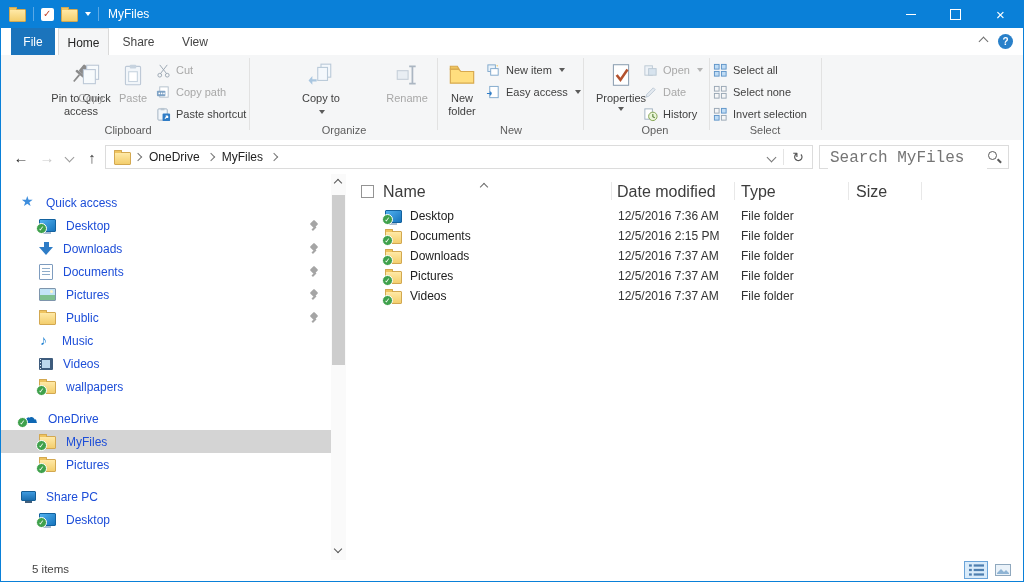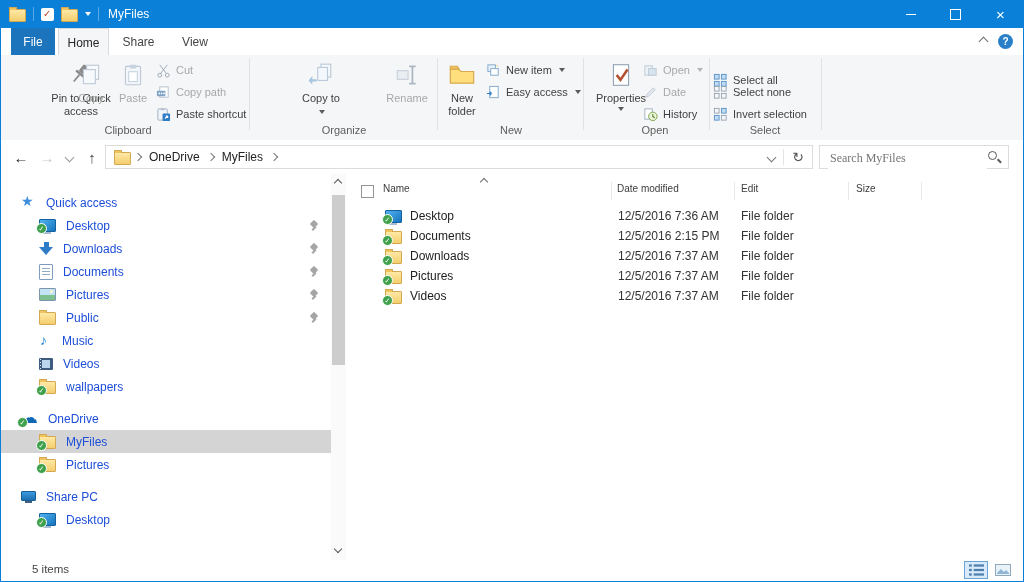"Select all" div.rbtn { top: 15px -> 5px }
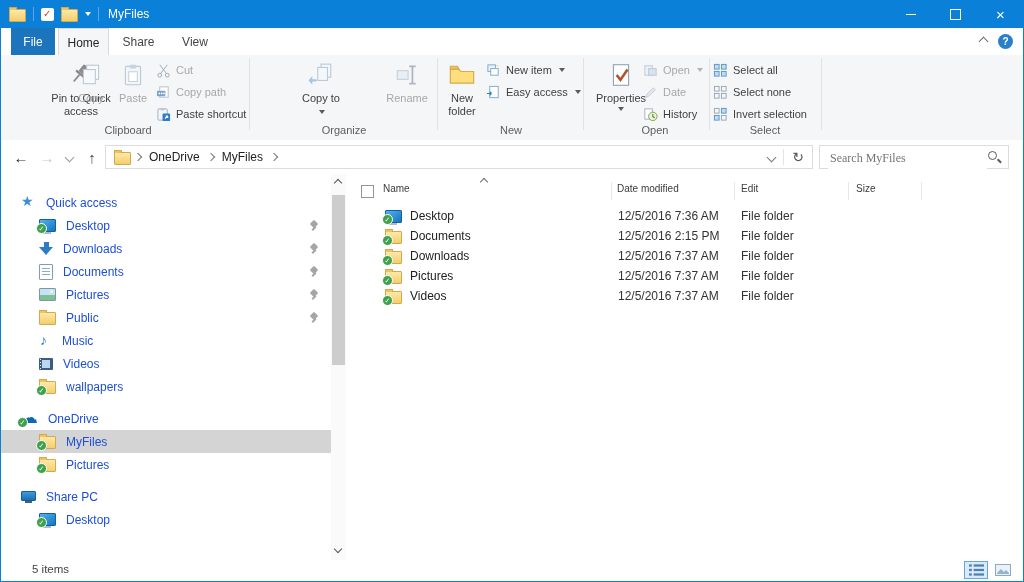"Search MyFiles" .searchbox input { font-family: Liberation Serif, serif -> Liberation Mono, monospace; font-size: 12px -> 16px }
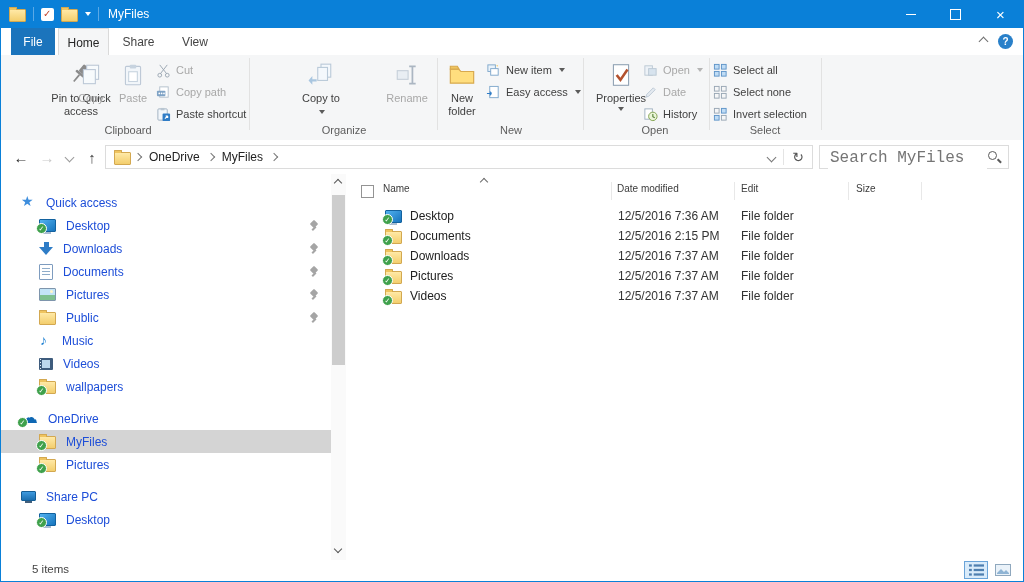"Name" .list-header { font-size: 10px -> 16px }
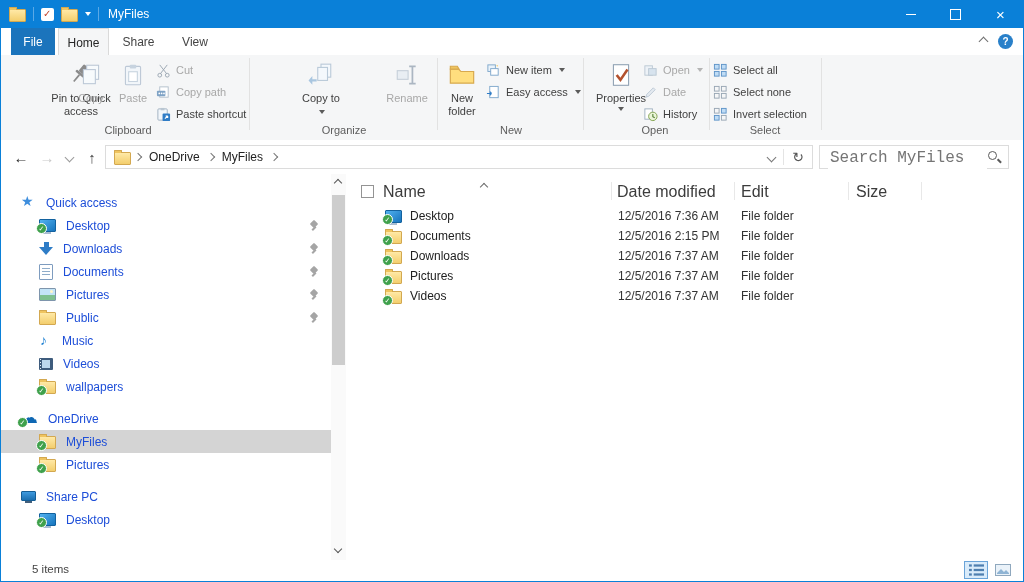"Edit" span.hcol { text: Edit -> Type }
